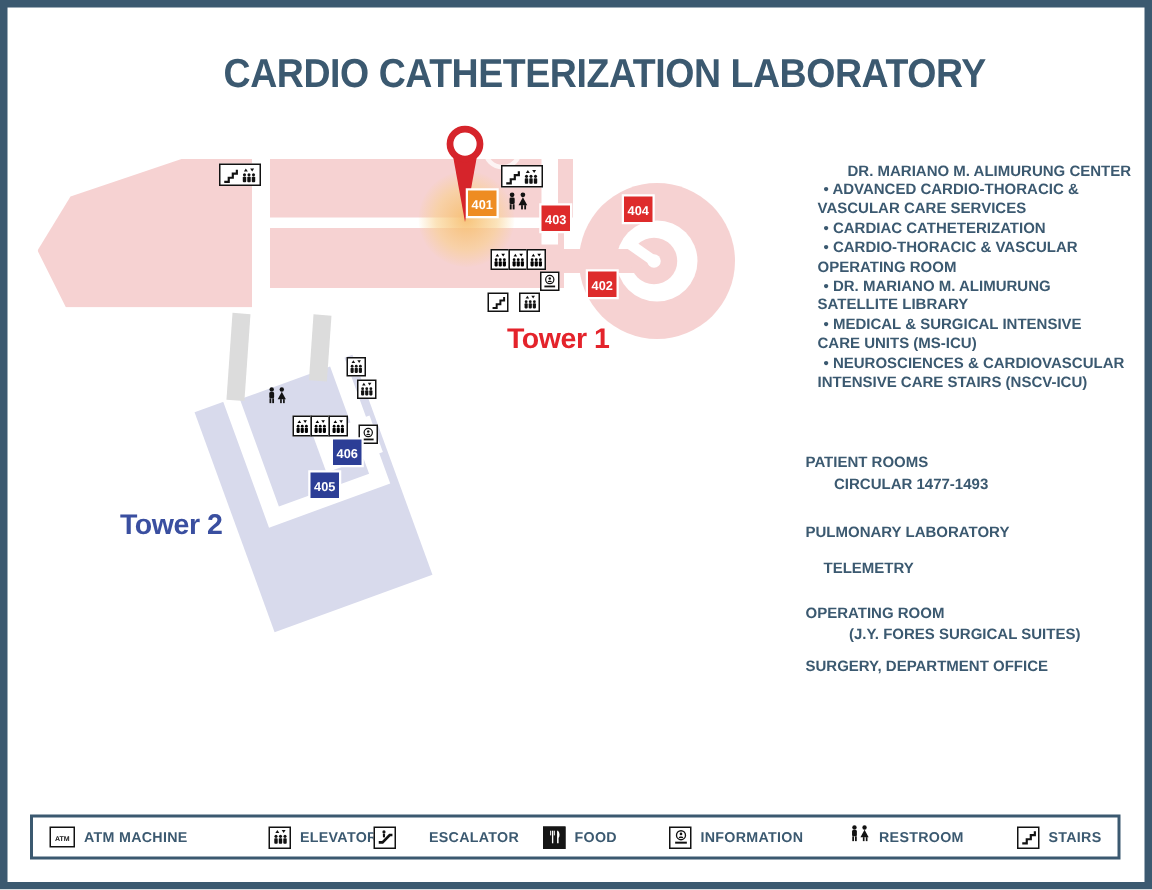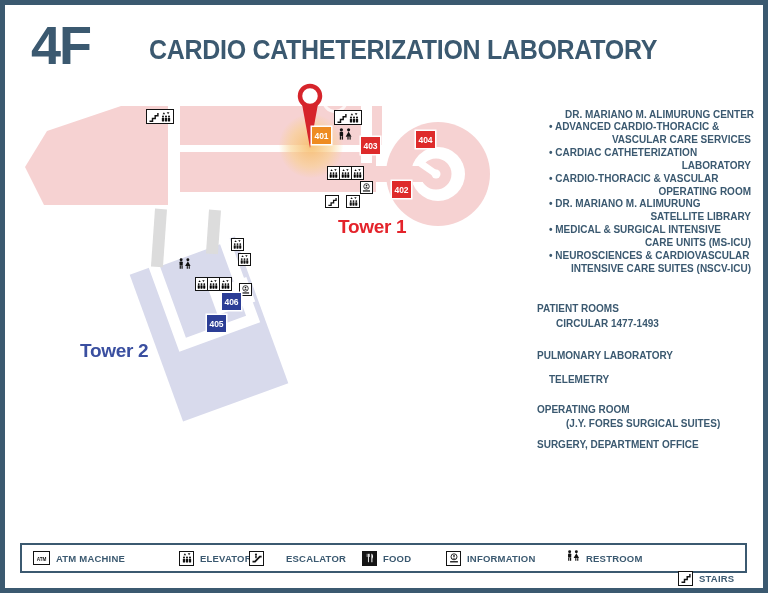"4F" div.floor-code { html: <div>4F</div> -> none }
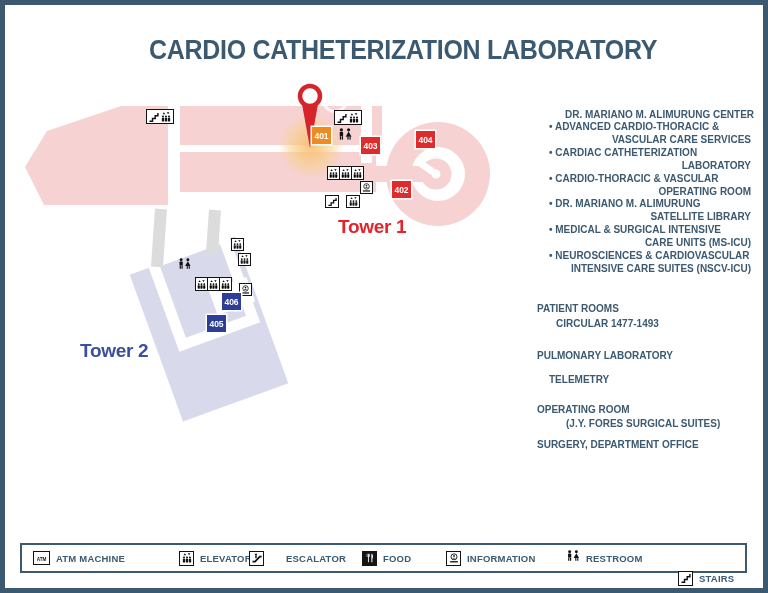"VASCULAR CARE SERVICES" .bullet-l2 { text-align: right -> left }
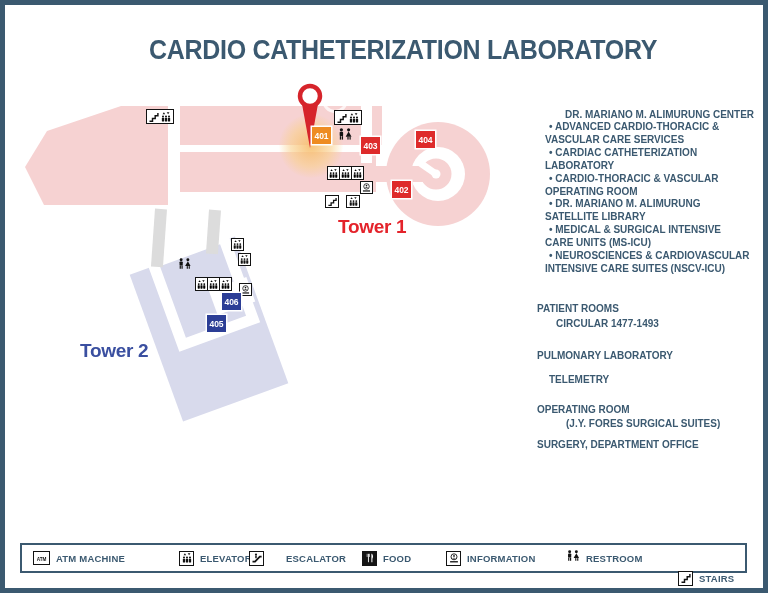"LABORATORY" div.bullet-l2 { html: <div>LABORATORY</div> -> none }
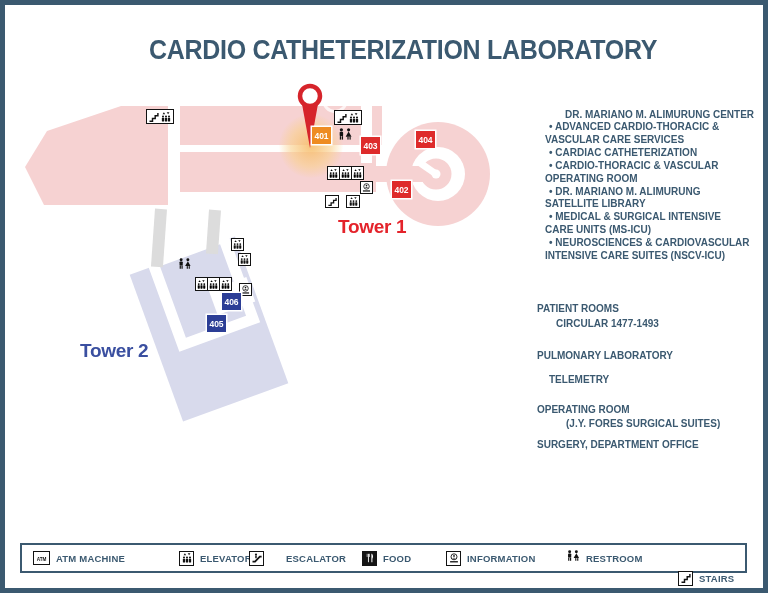"INTENSIVE CARE SUITES (NSCV-ICU)" div.bullet-l2 { text: SUITES -> STAIRS }
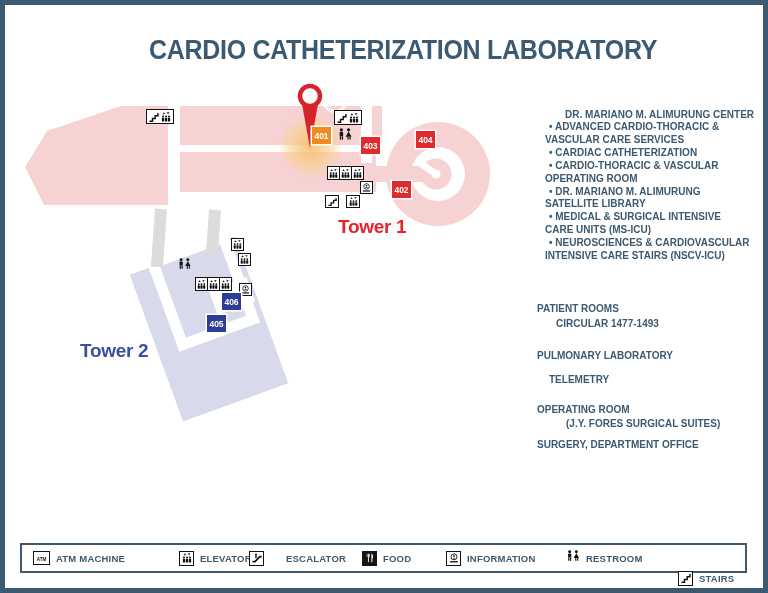"STAIRS" div.f-item { margin-top: 20px -> none }
